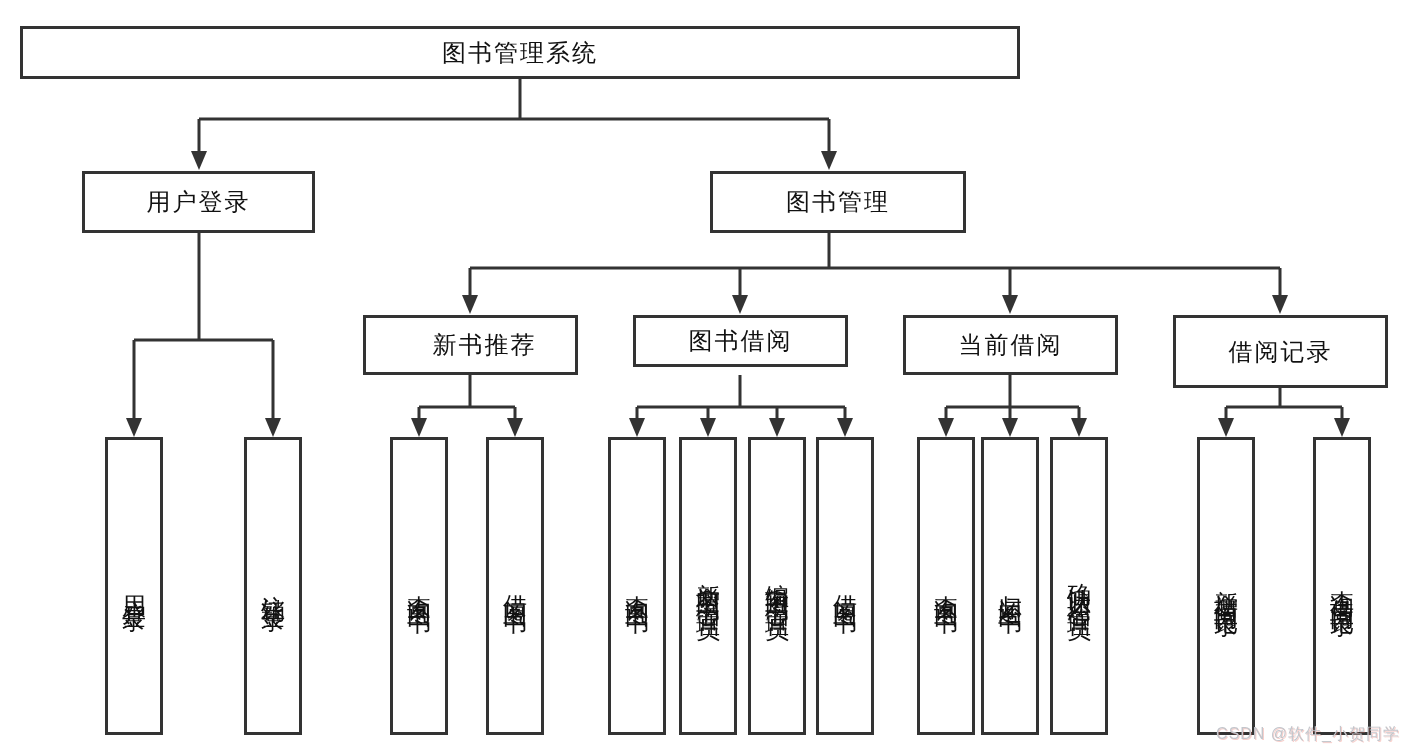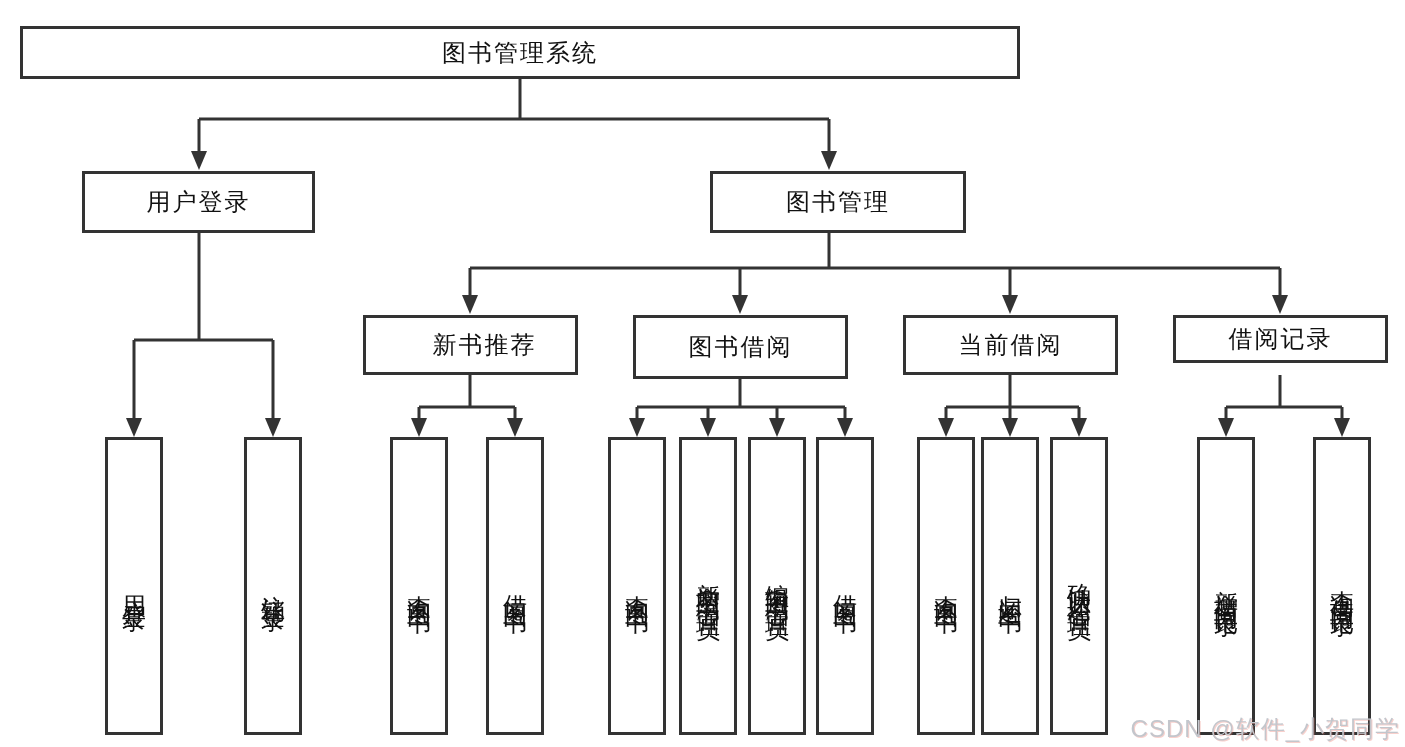"图书借阅" div.node { height: 64px -> 52px }
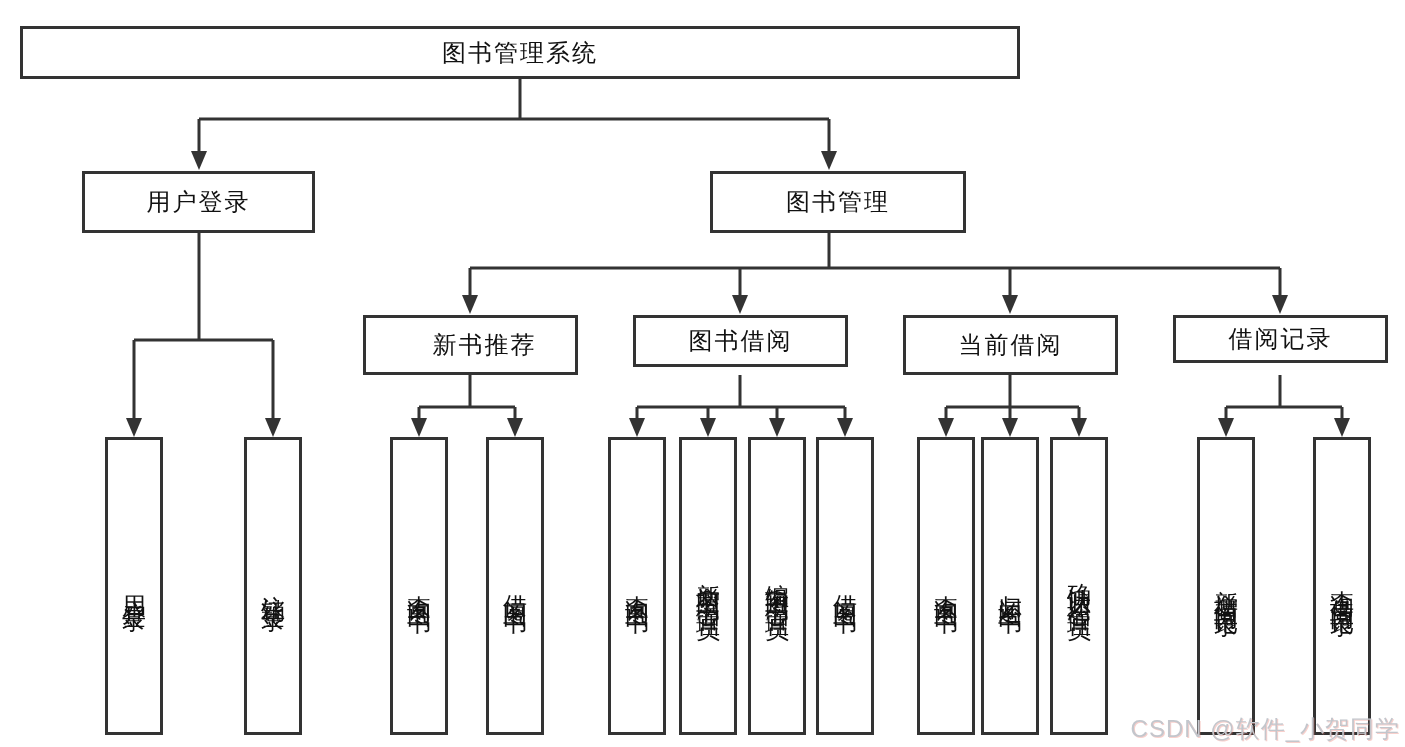"借阅记录" div.node { height: 48px -> 73px }
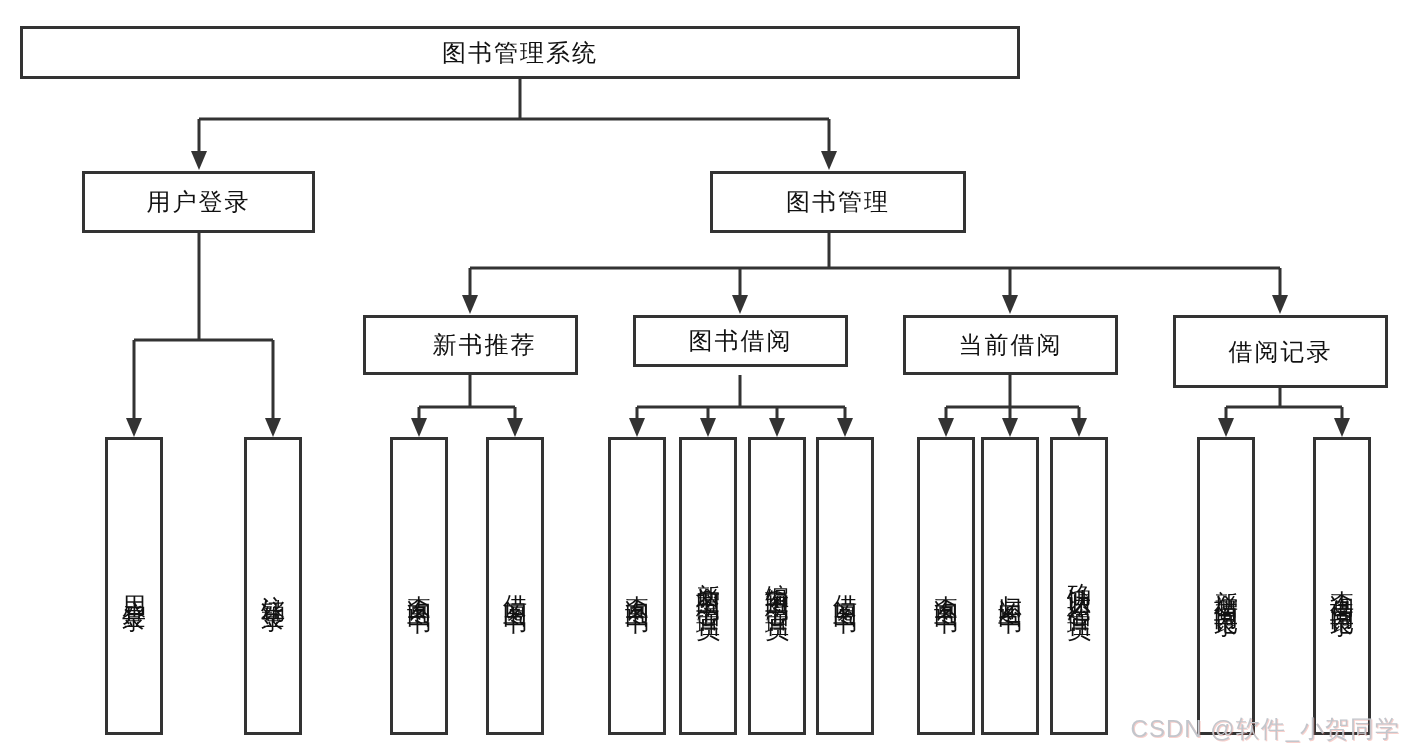"CSDN @软件_小贺同学" #watermark { font-size: 24px -> 16px }
